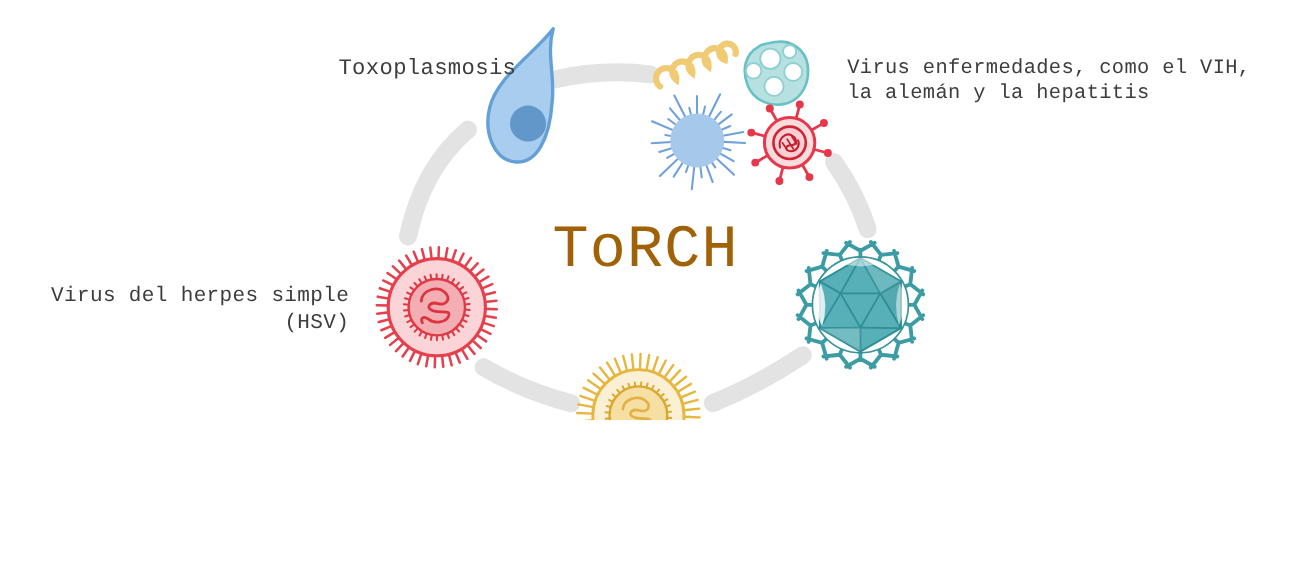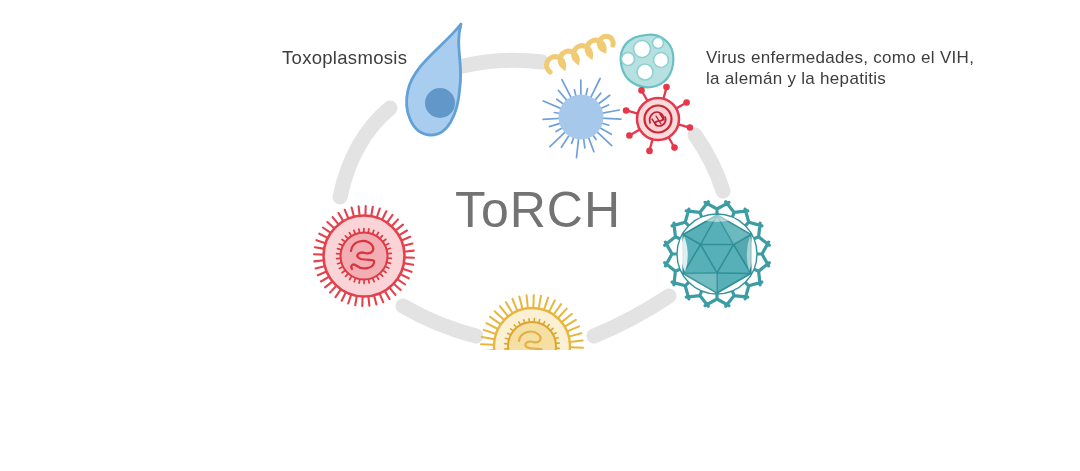"Toxoplasmosis" .stage { font-family: Liberation Sans, sans-serif -> Liberation Mono, monospace }
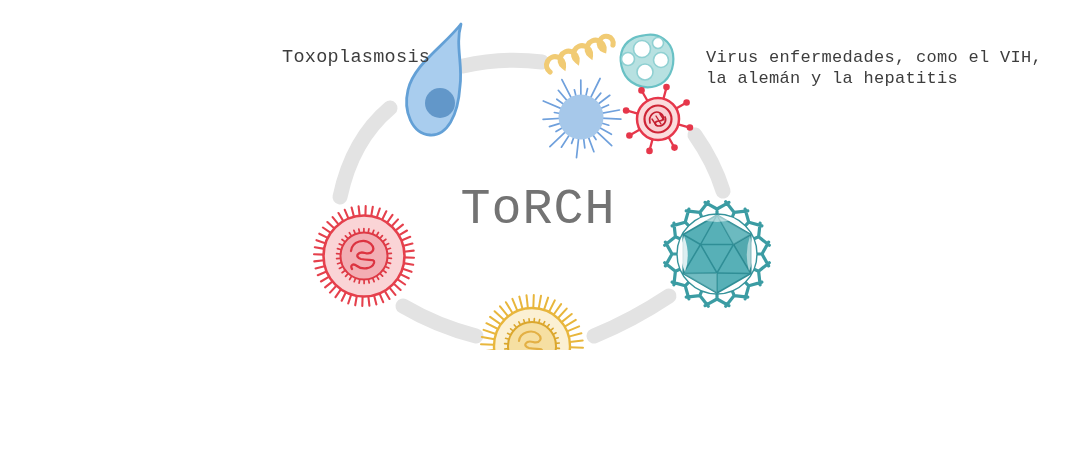"ToRCH" .lbl-center { color: #737373 -> #a16207 }
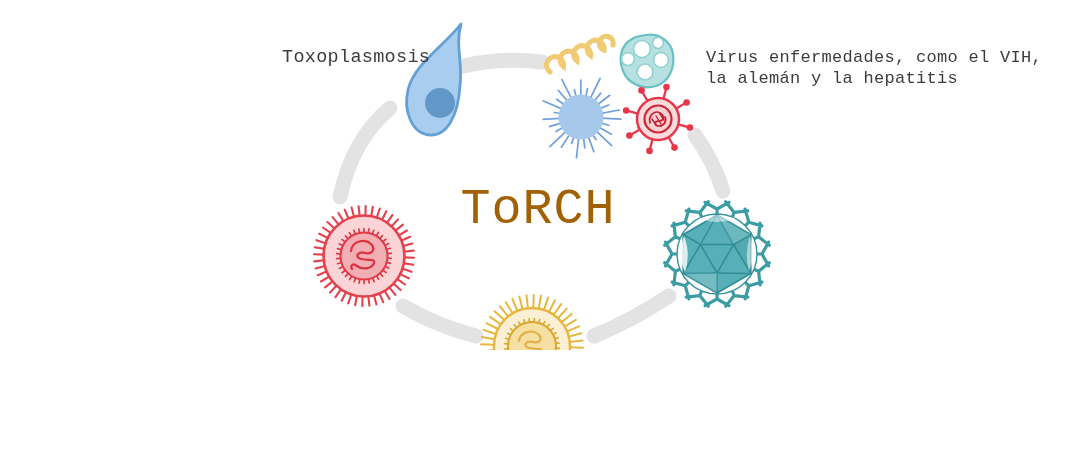"Virus del herpes simple" div.lbl { html: none -> <div> <div>Virus del herpes simple</div> <div>(HSV)</div> </div> }
